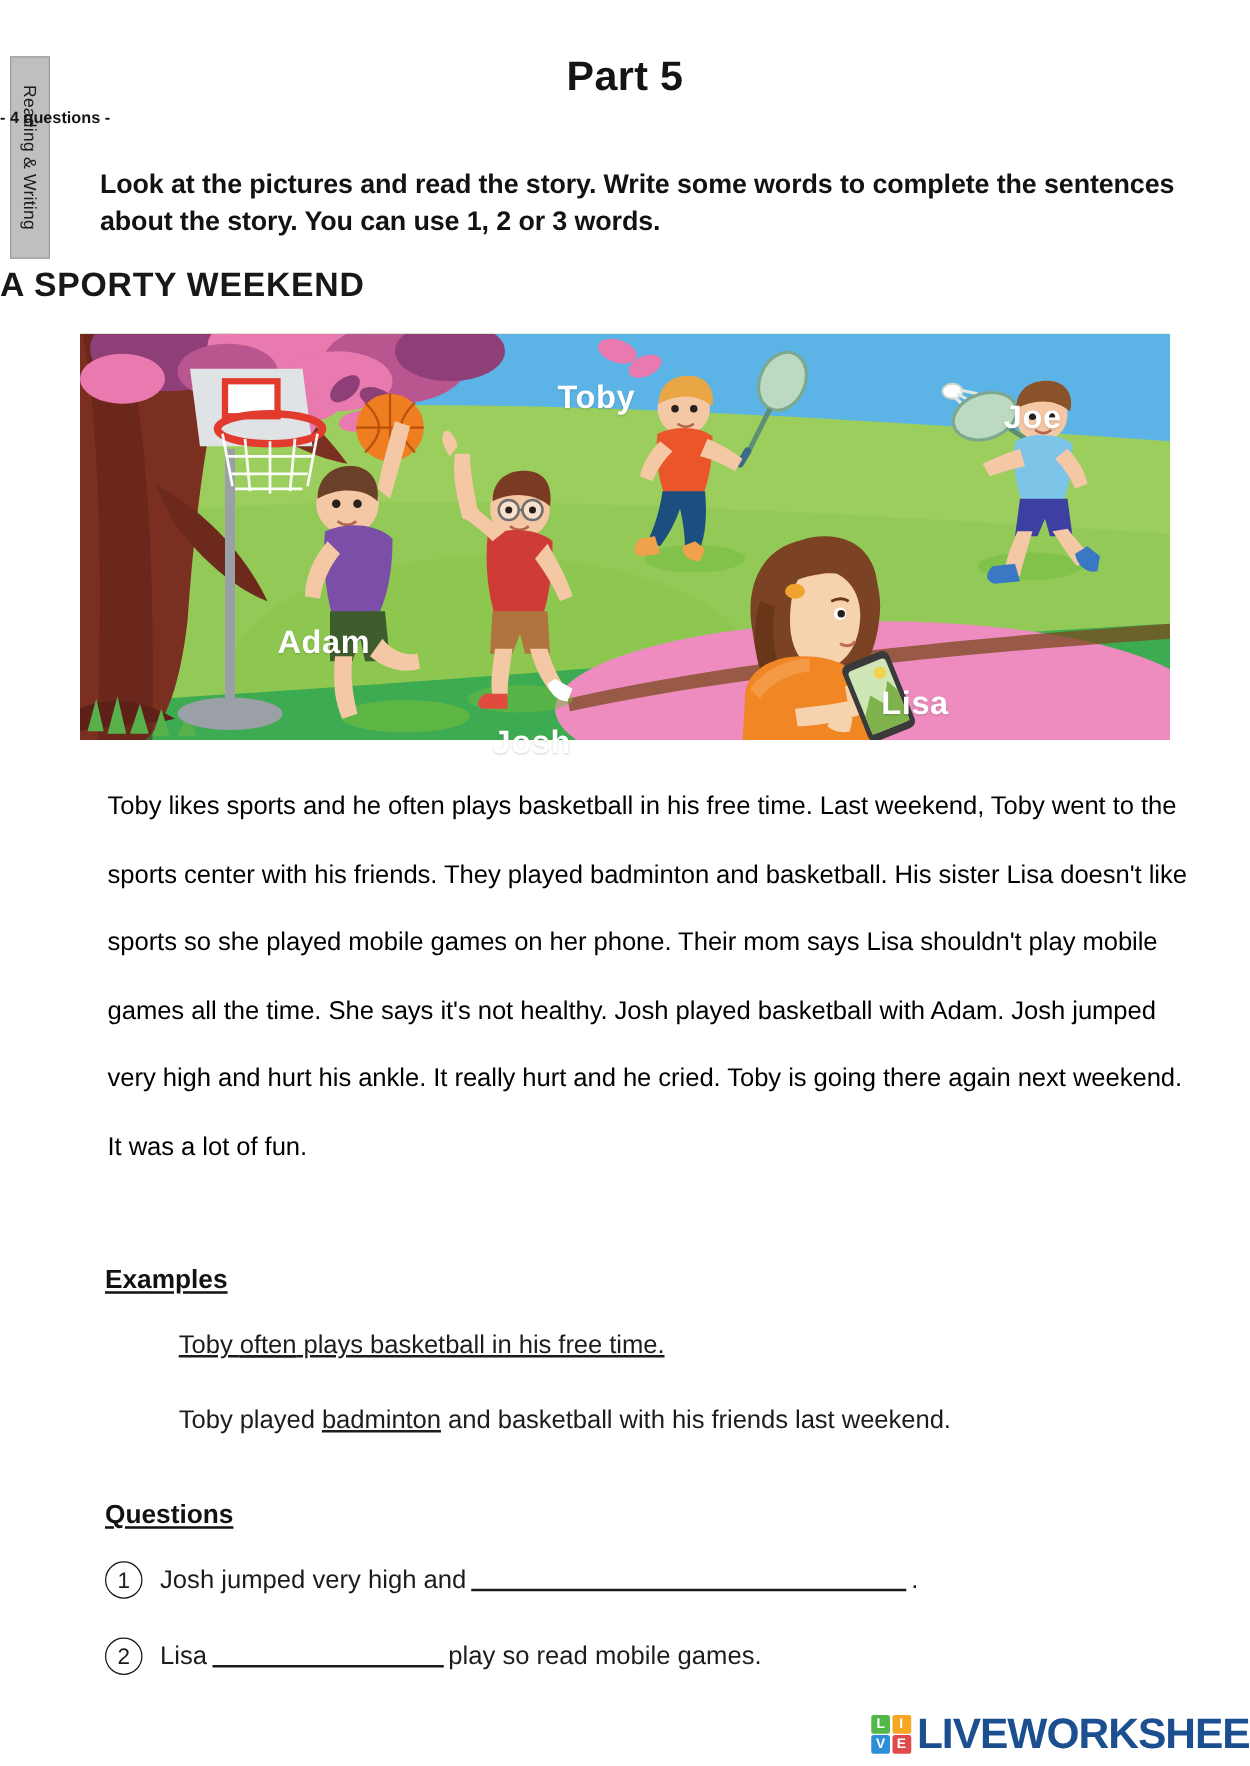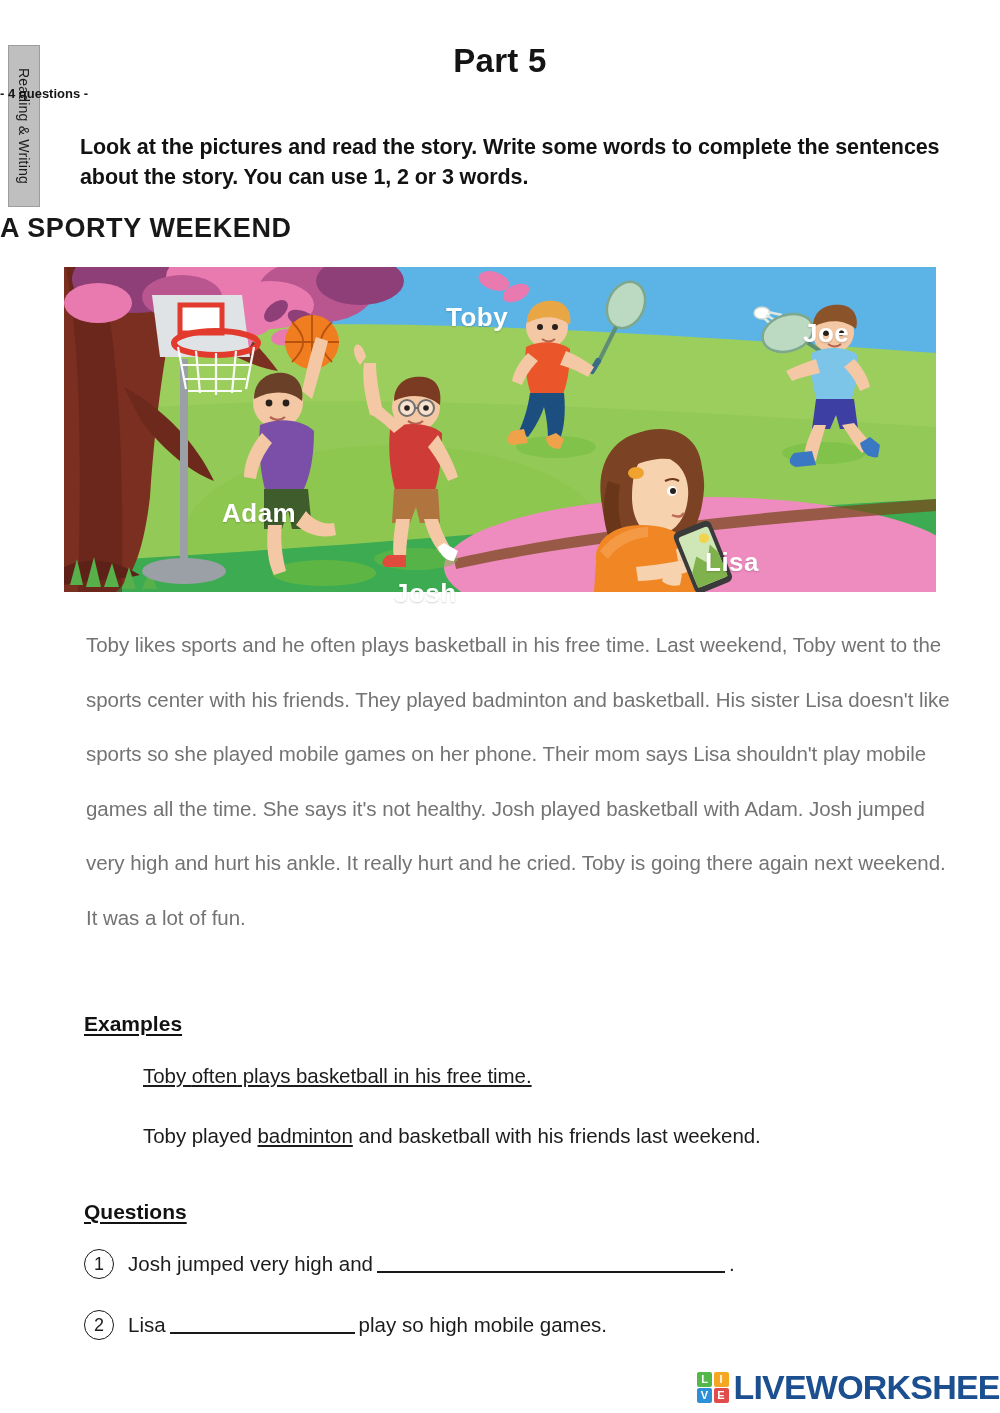"Toby likes sports and he" .story { color: #737373 -> #000000 }
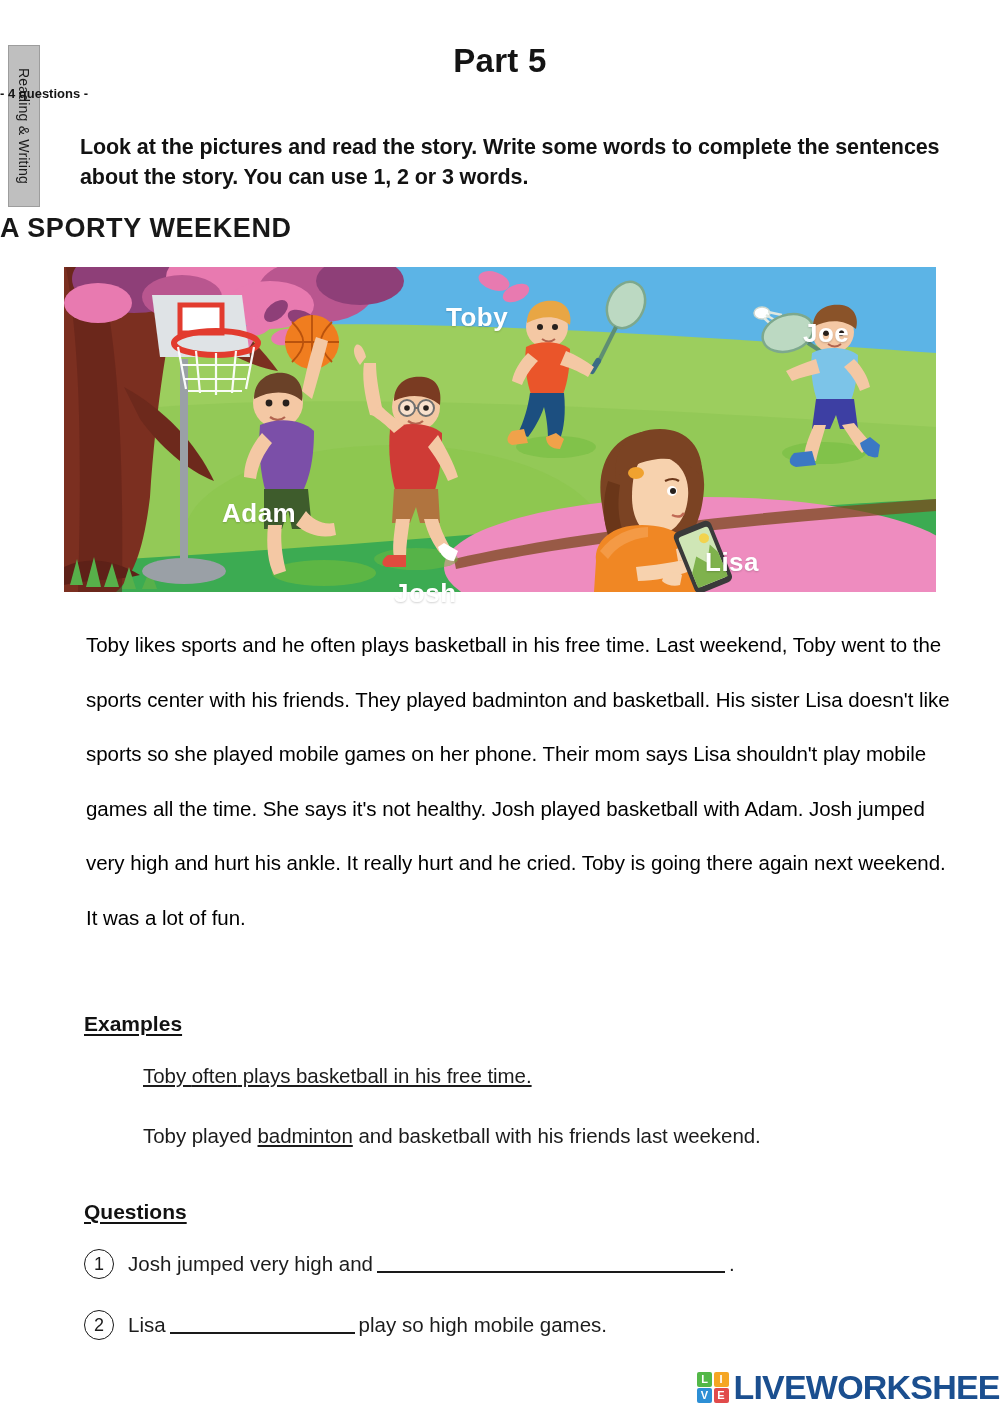"play so high mobile games." span.q-text { text: high -> read }
